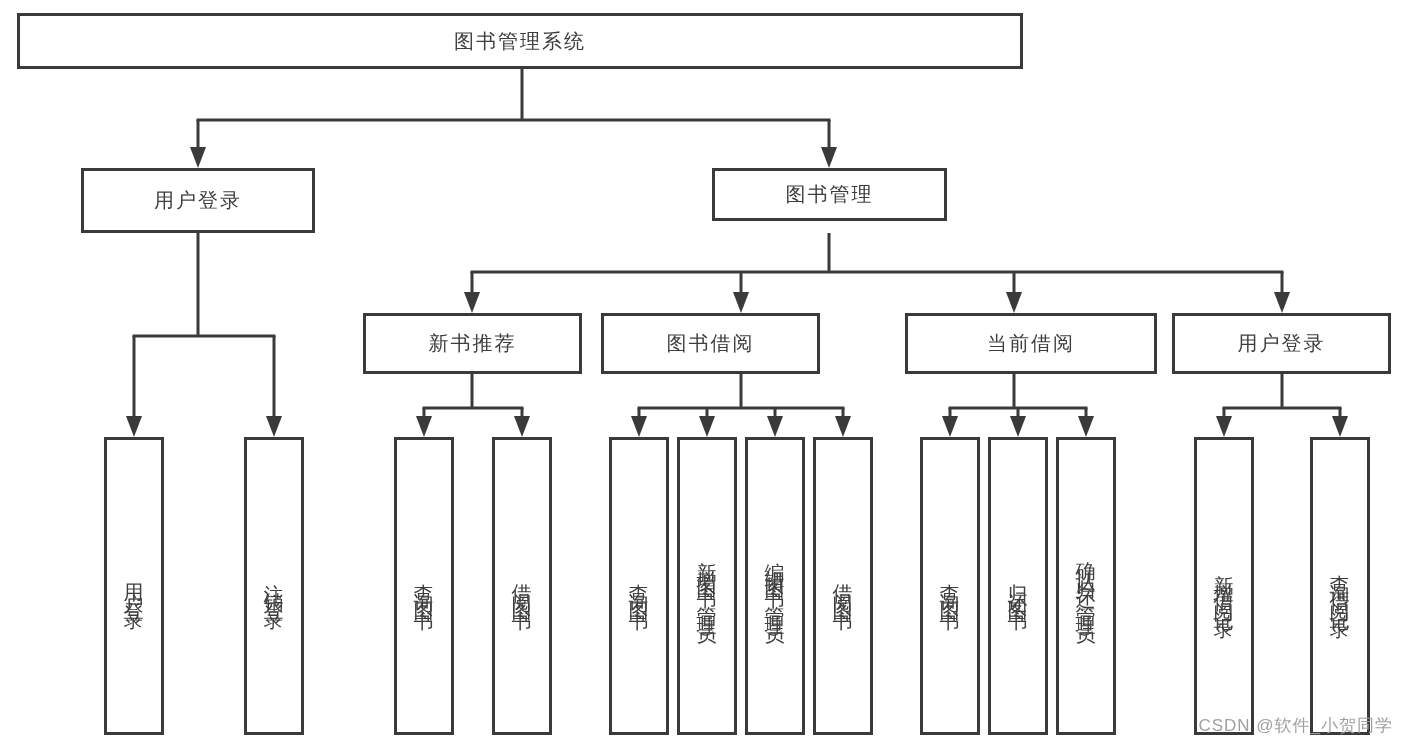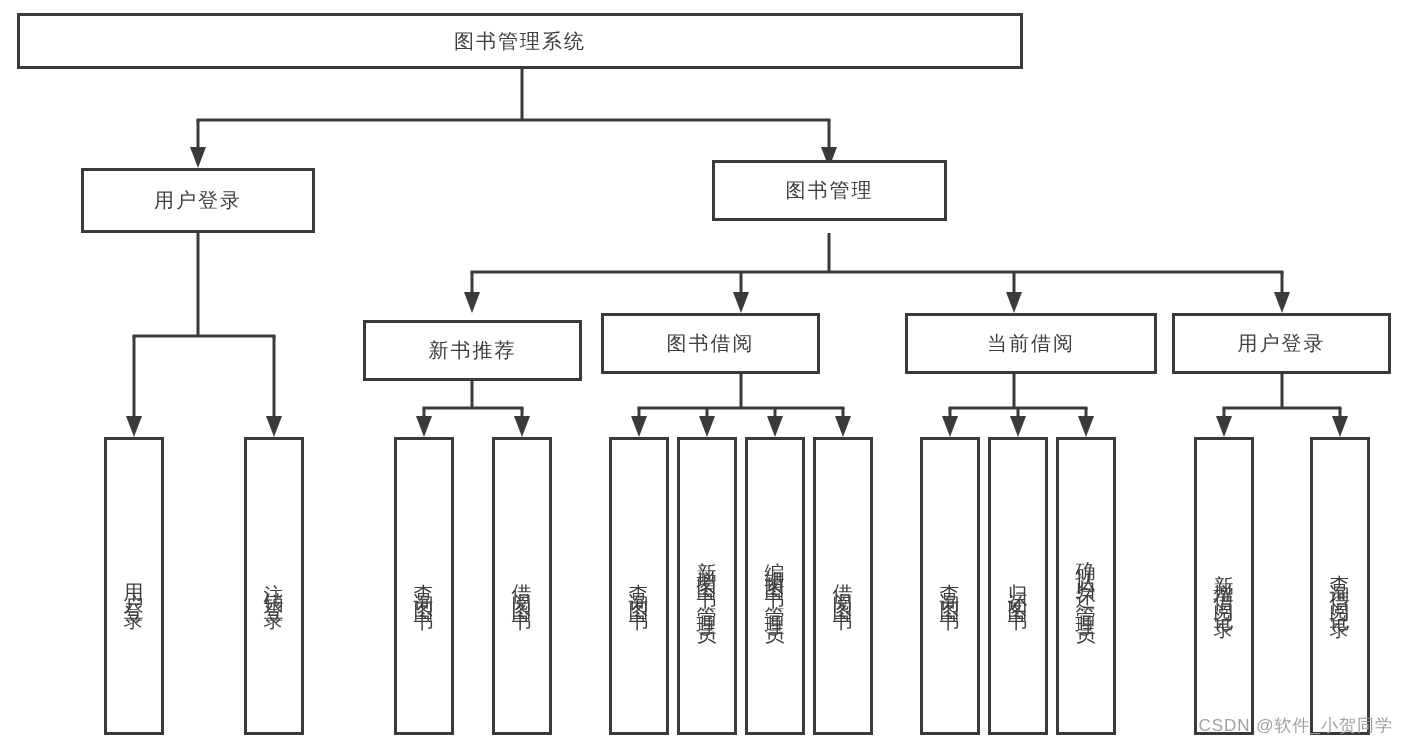"图书管理" div.box { height: 61px -> 53px; top: 160px -> 168px }
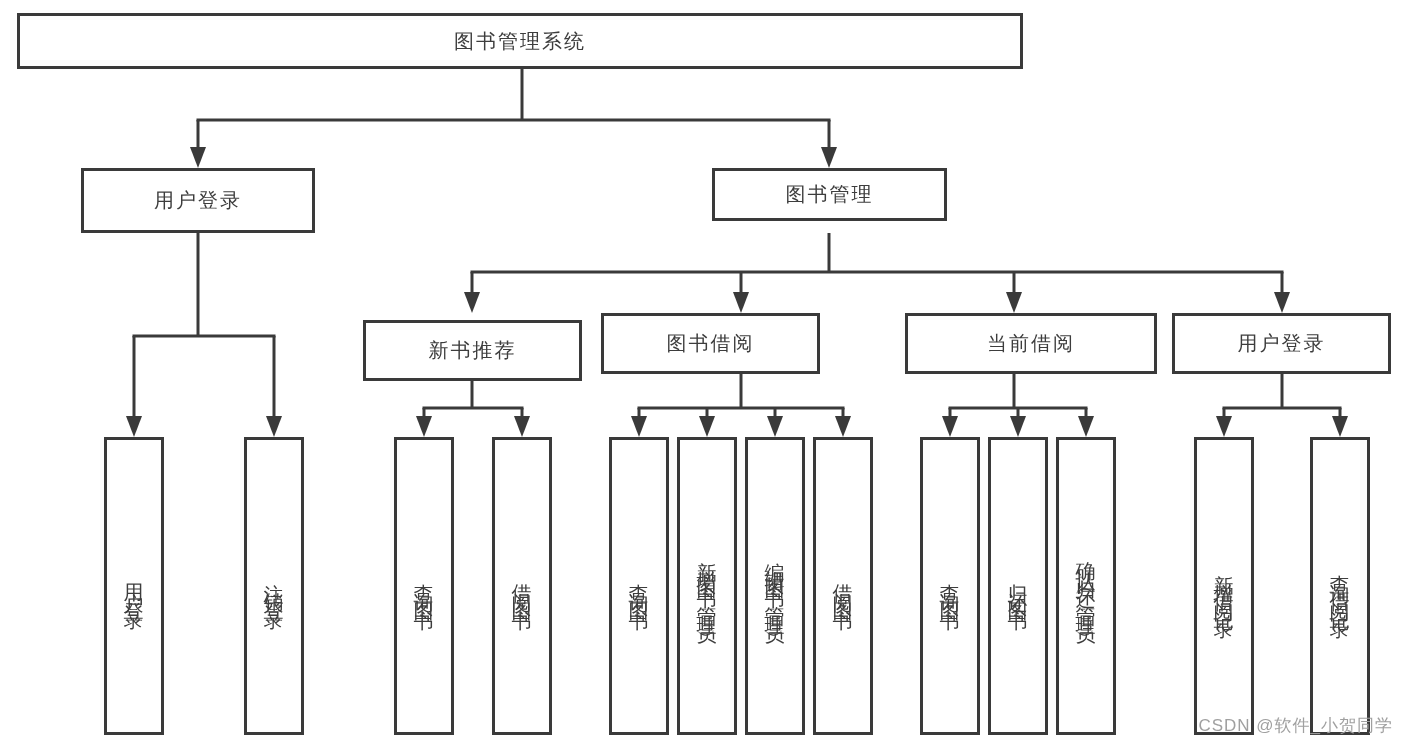"新书推荐" div.box { top: 320px -> 313px }
